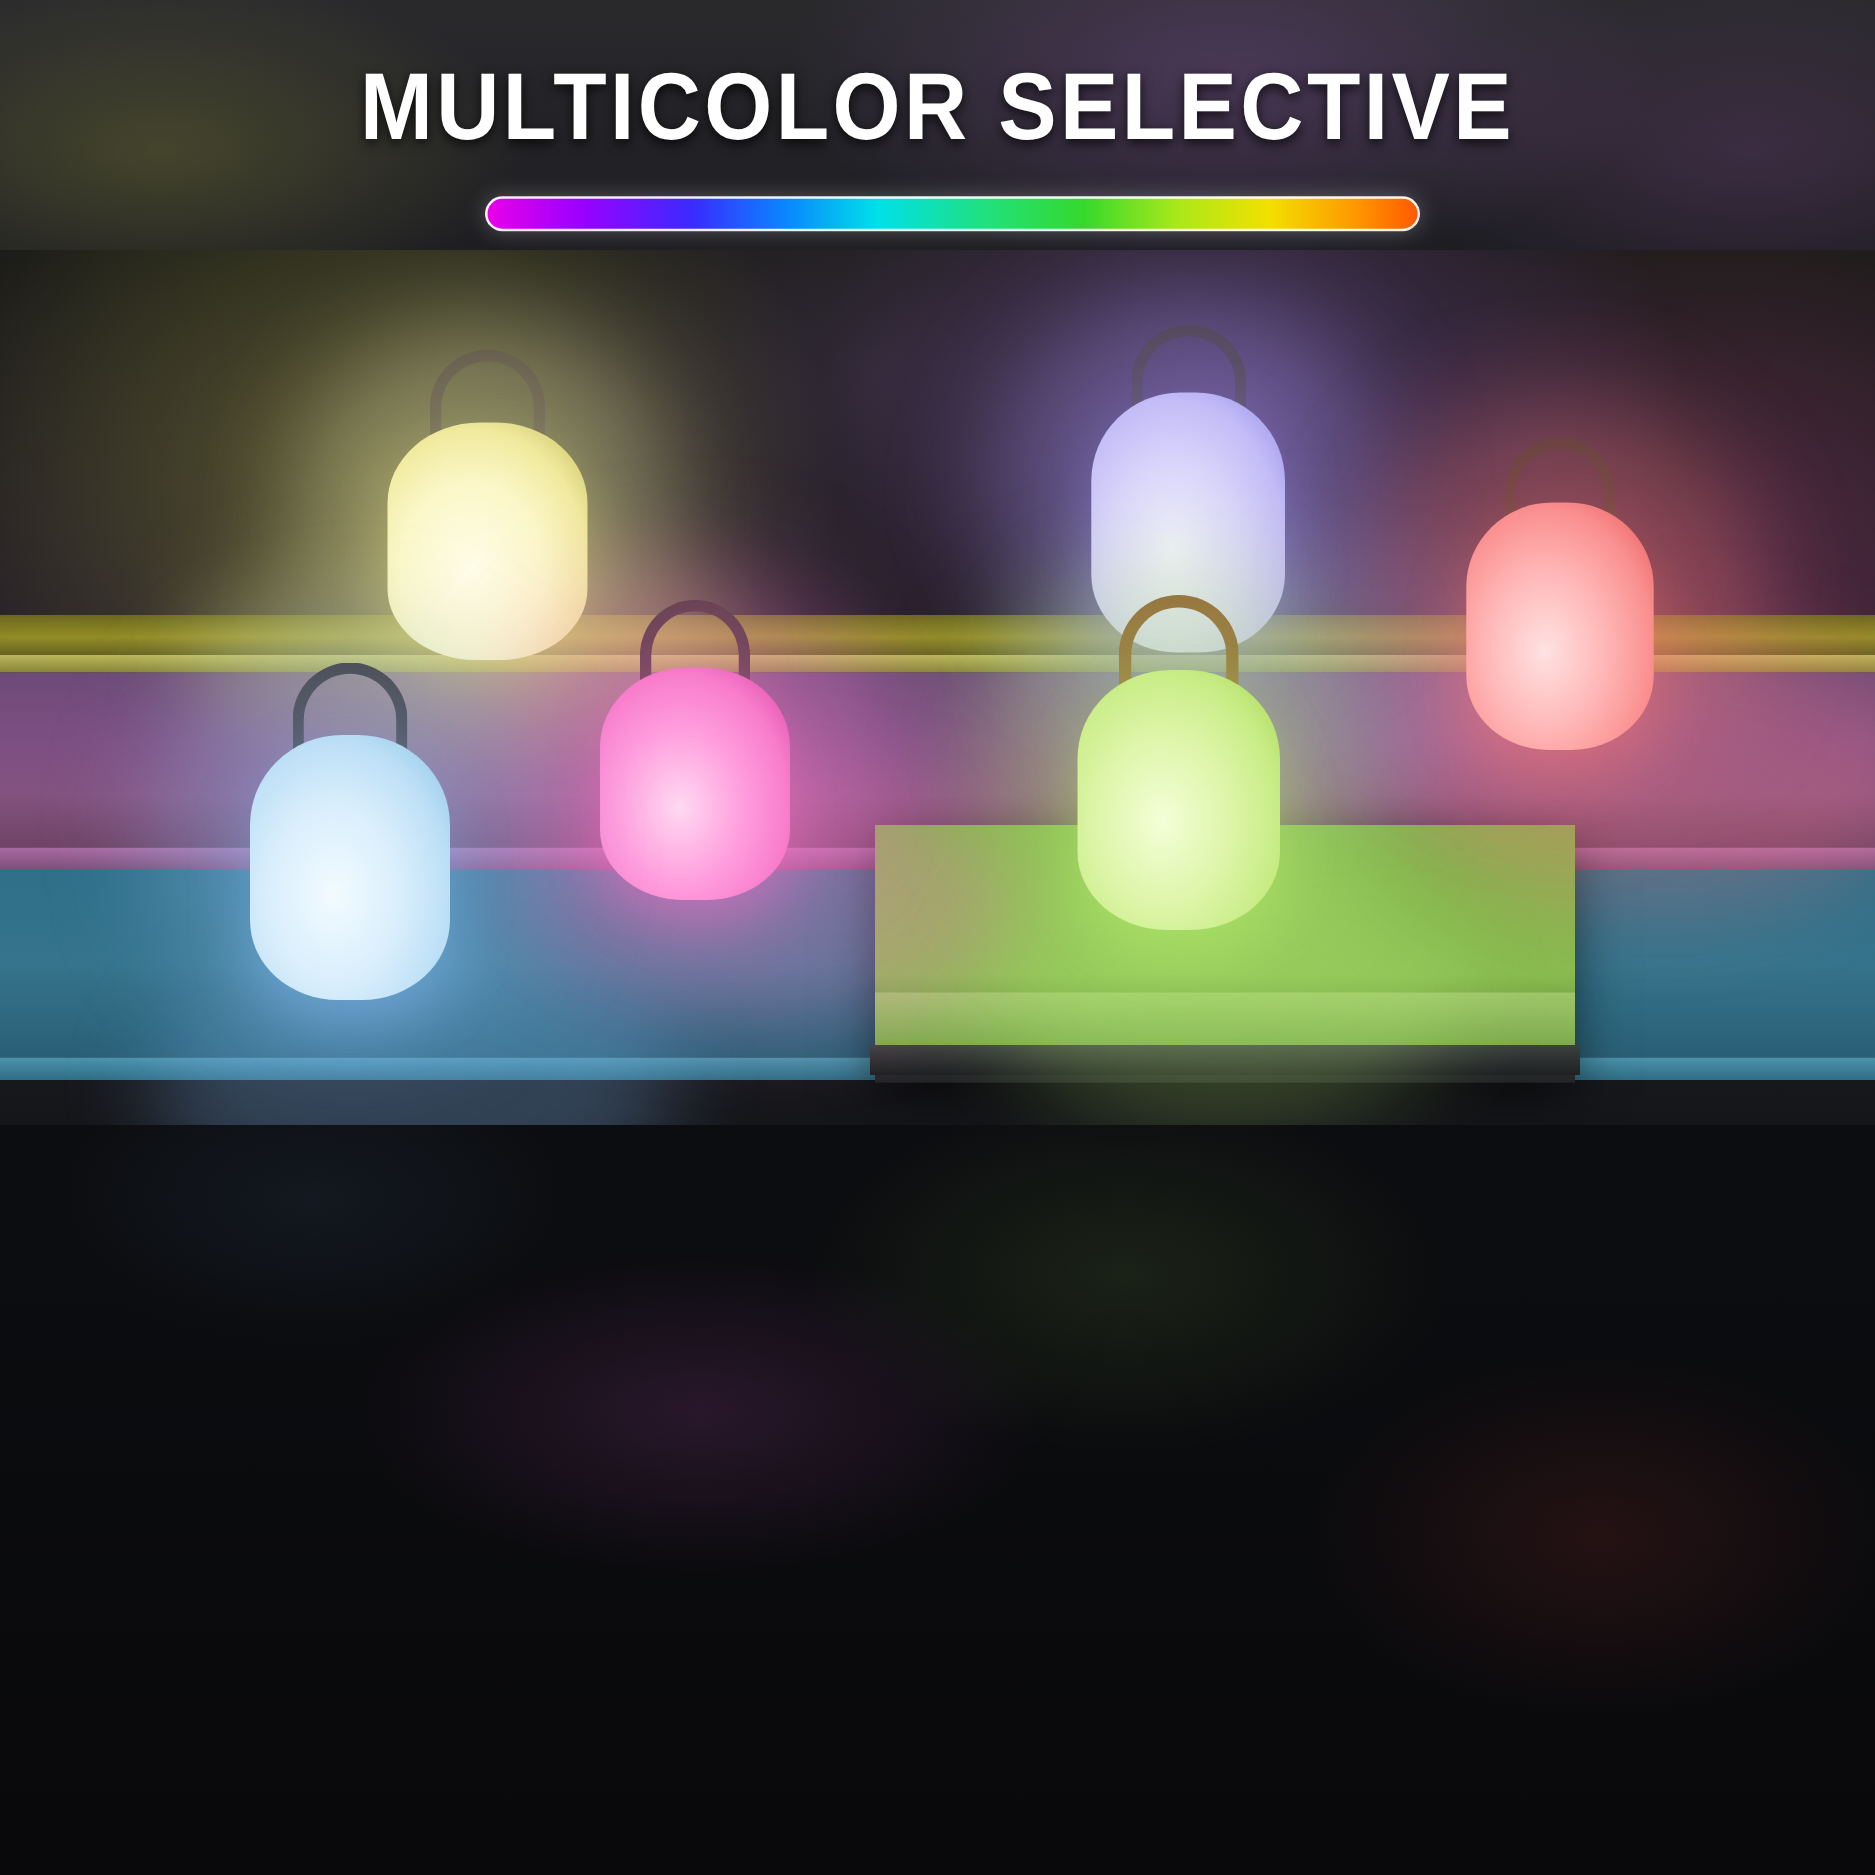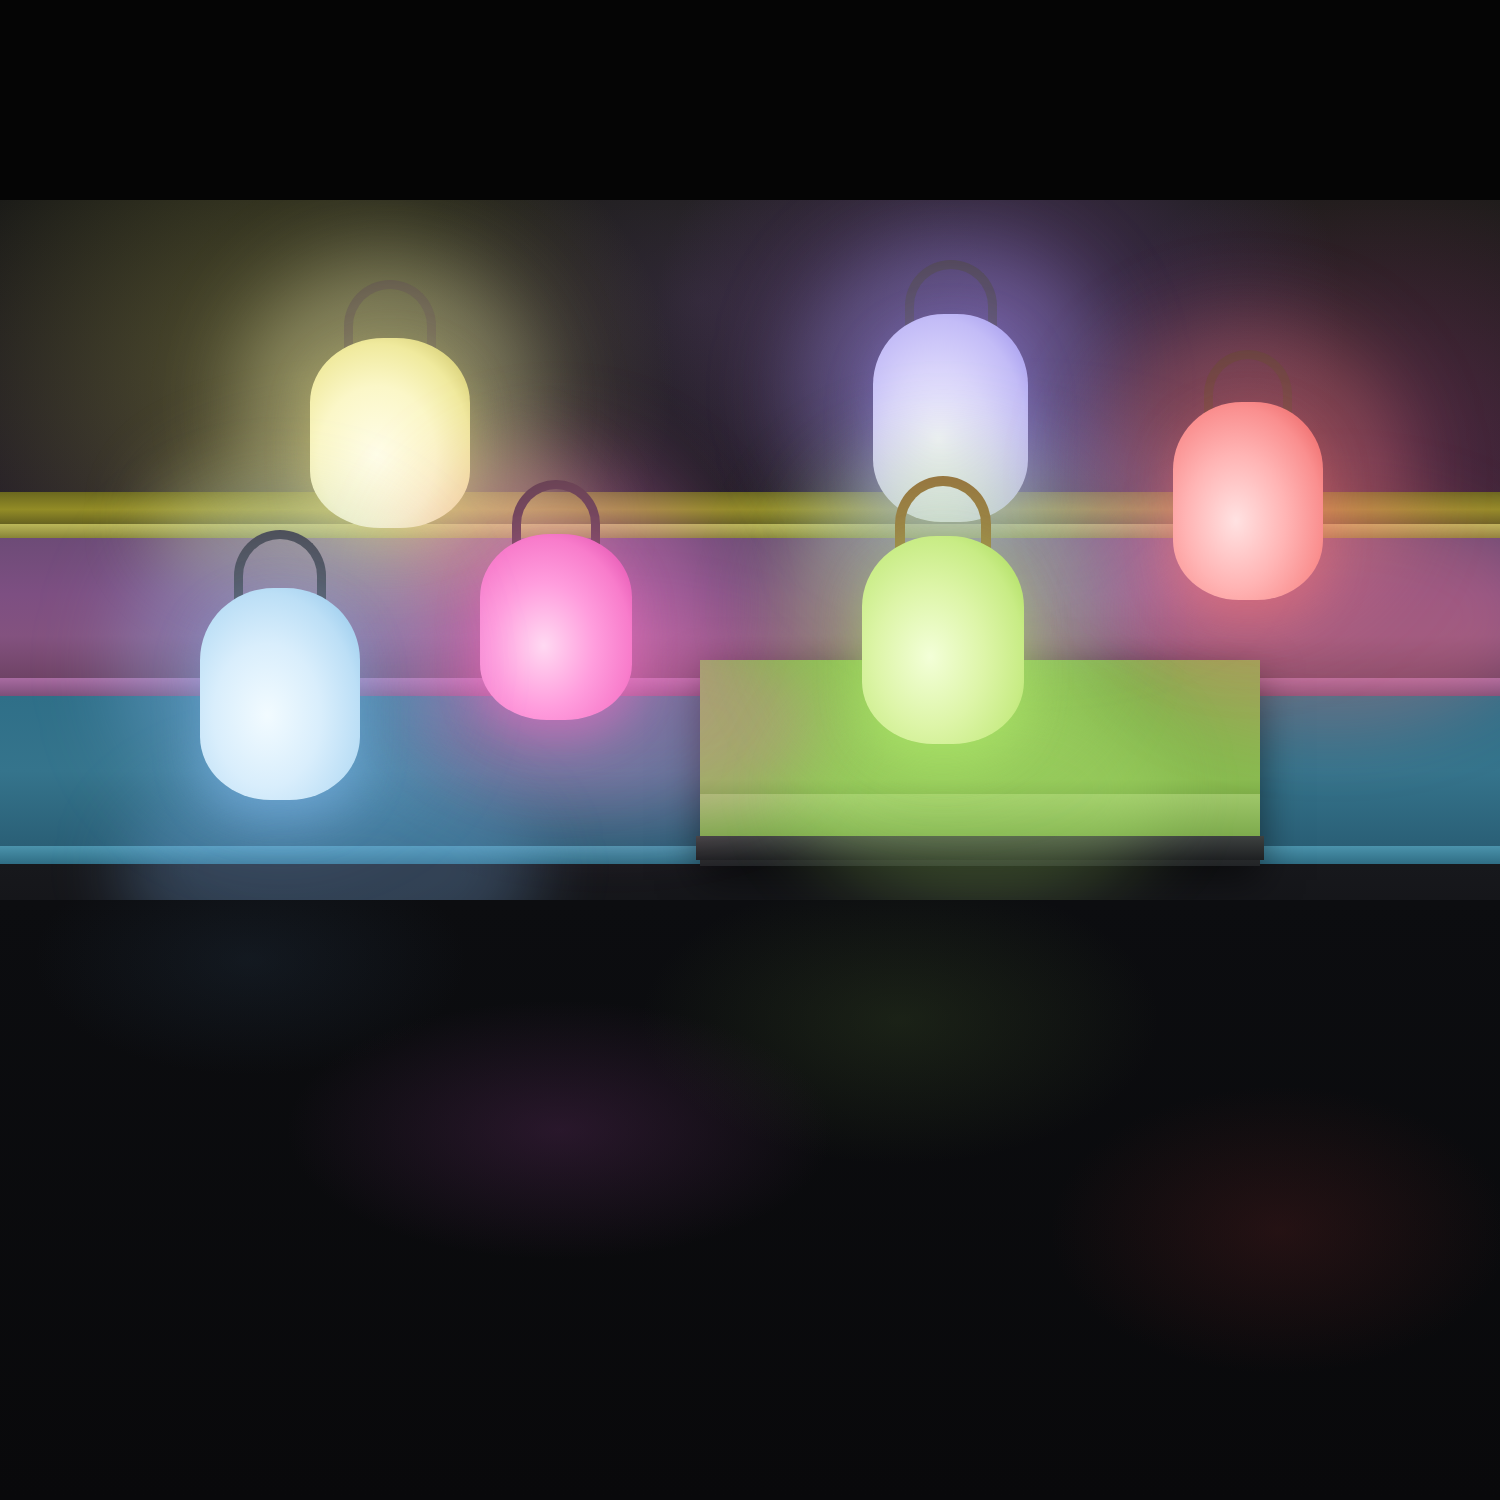"MULTICOLOR SELECTIVE" div { html: none -> <div> <div>MULTICOLOR SELECTIVE</div> <div></div> </div> }
